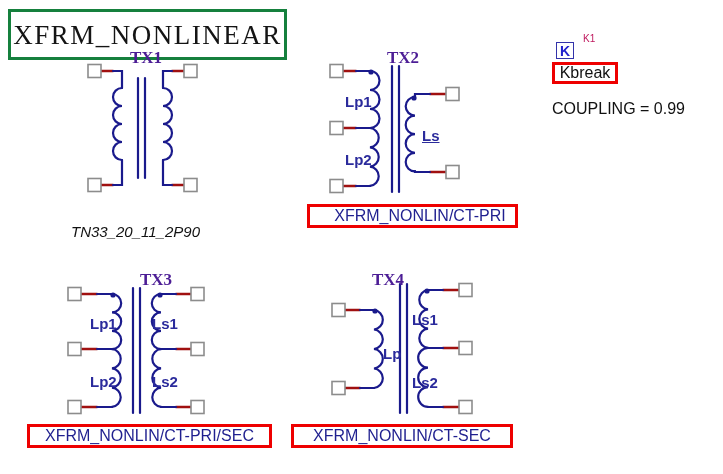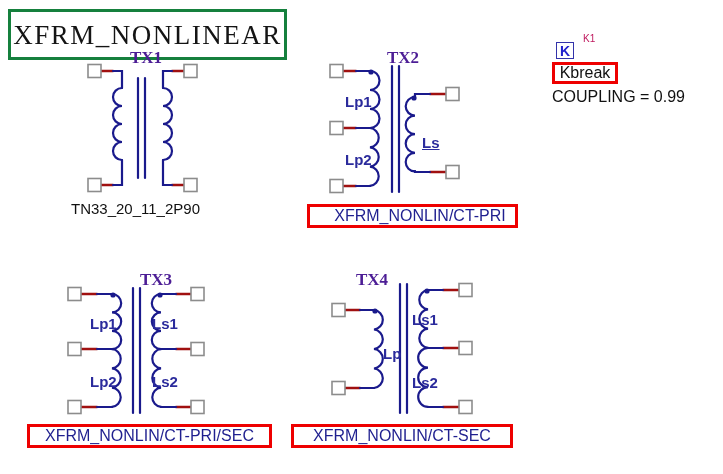"COUPLING = 0.99" .coupling-text { top: 88px -> 100px }
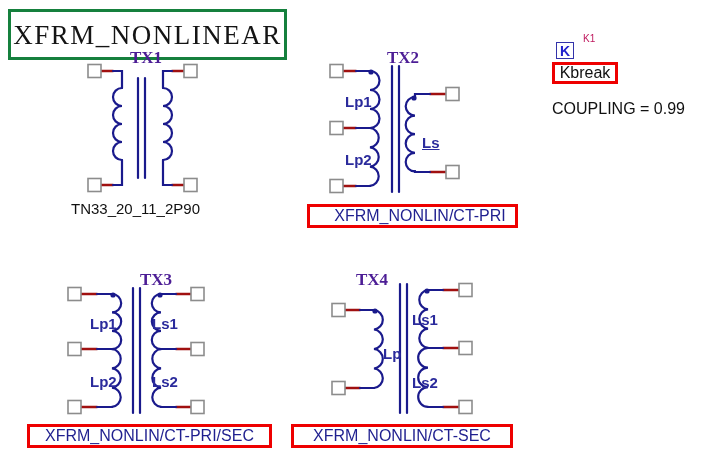"Ls" div.abs { top: 134px -> 127px }
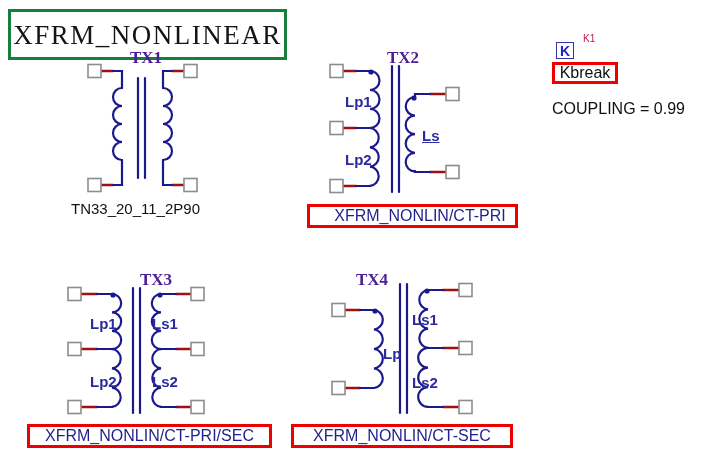"TN33_20_11_2P90" div.abs { font-style: none -> italic; top: 200px -> 223px }
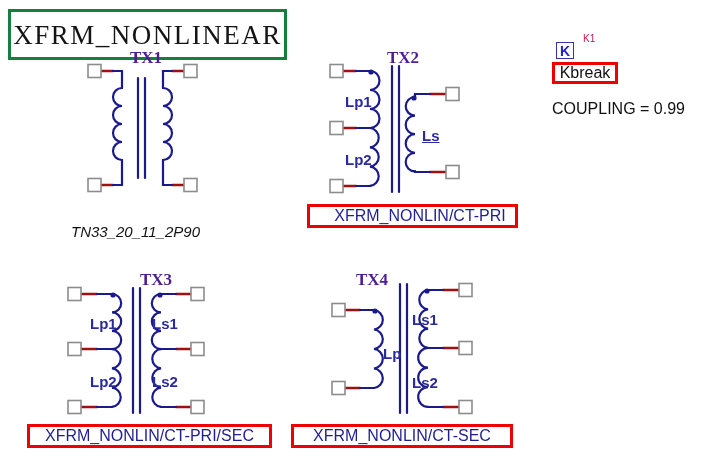"TX4" div.abs { left: 356px -> 372px }
